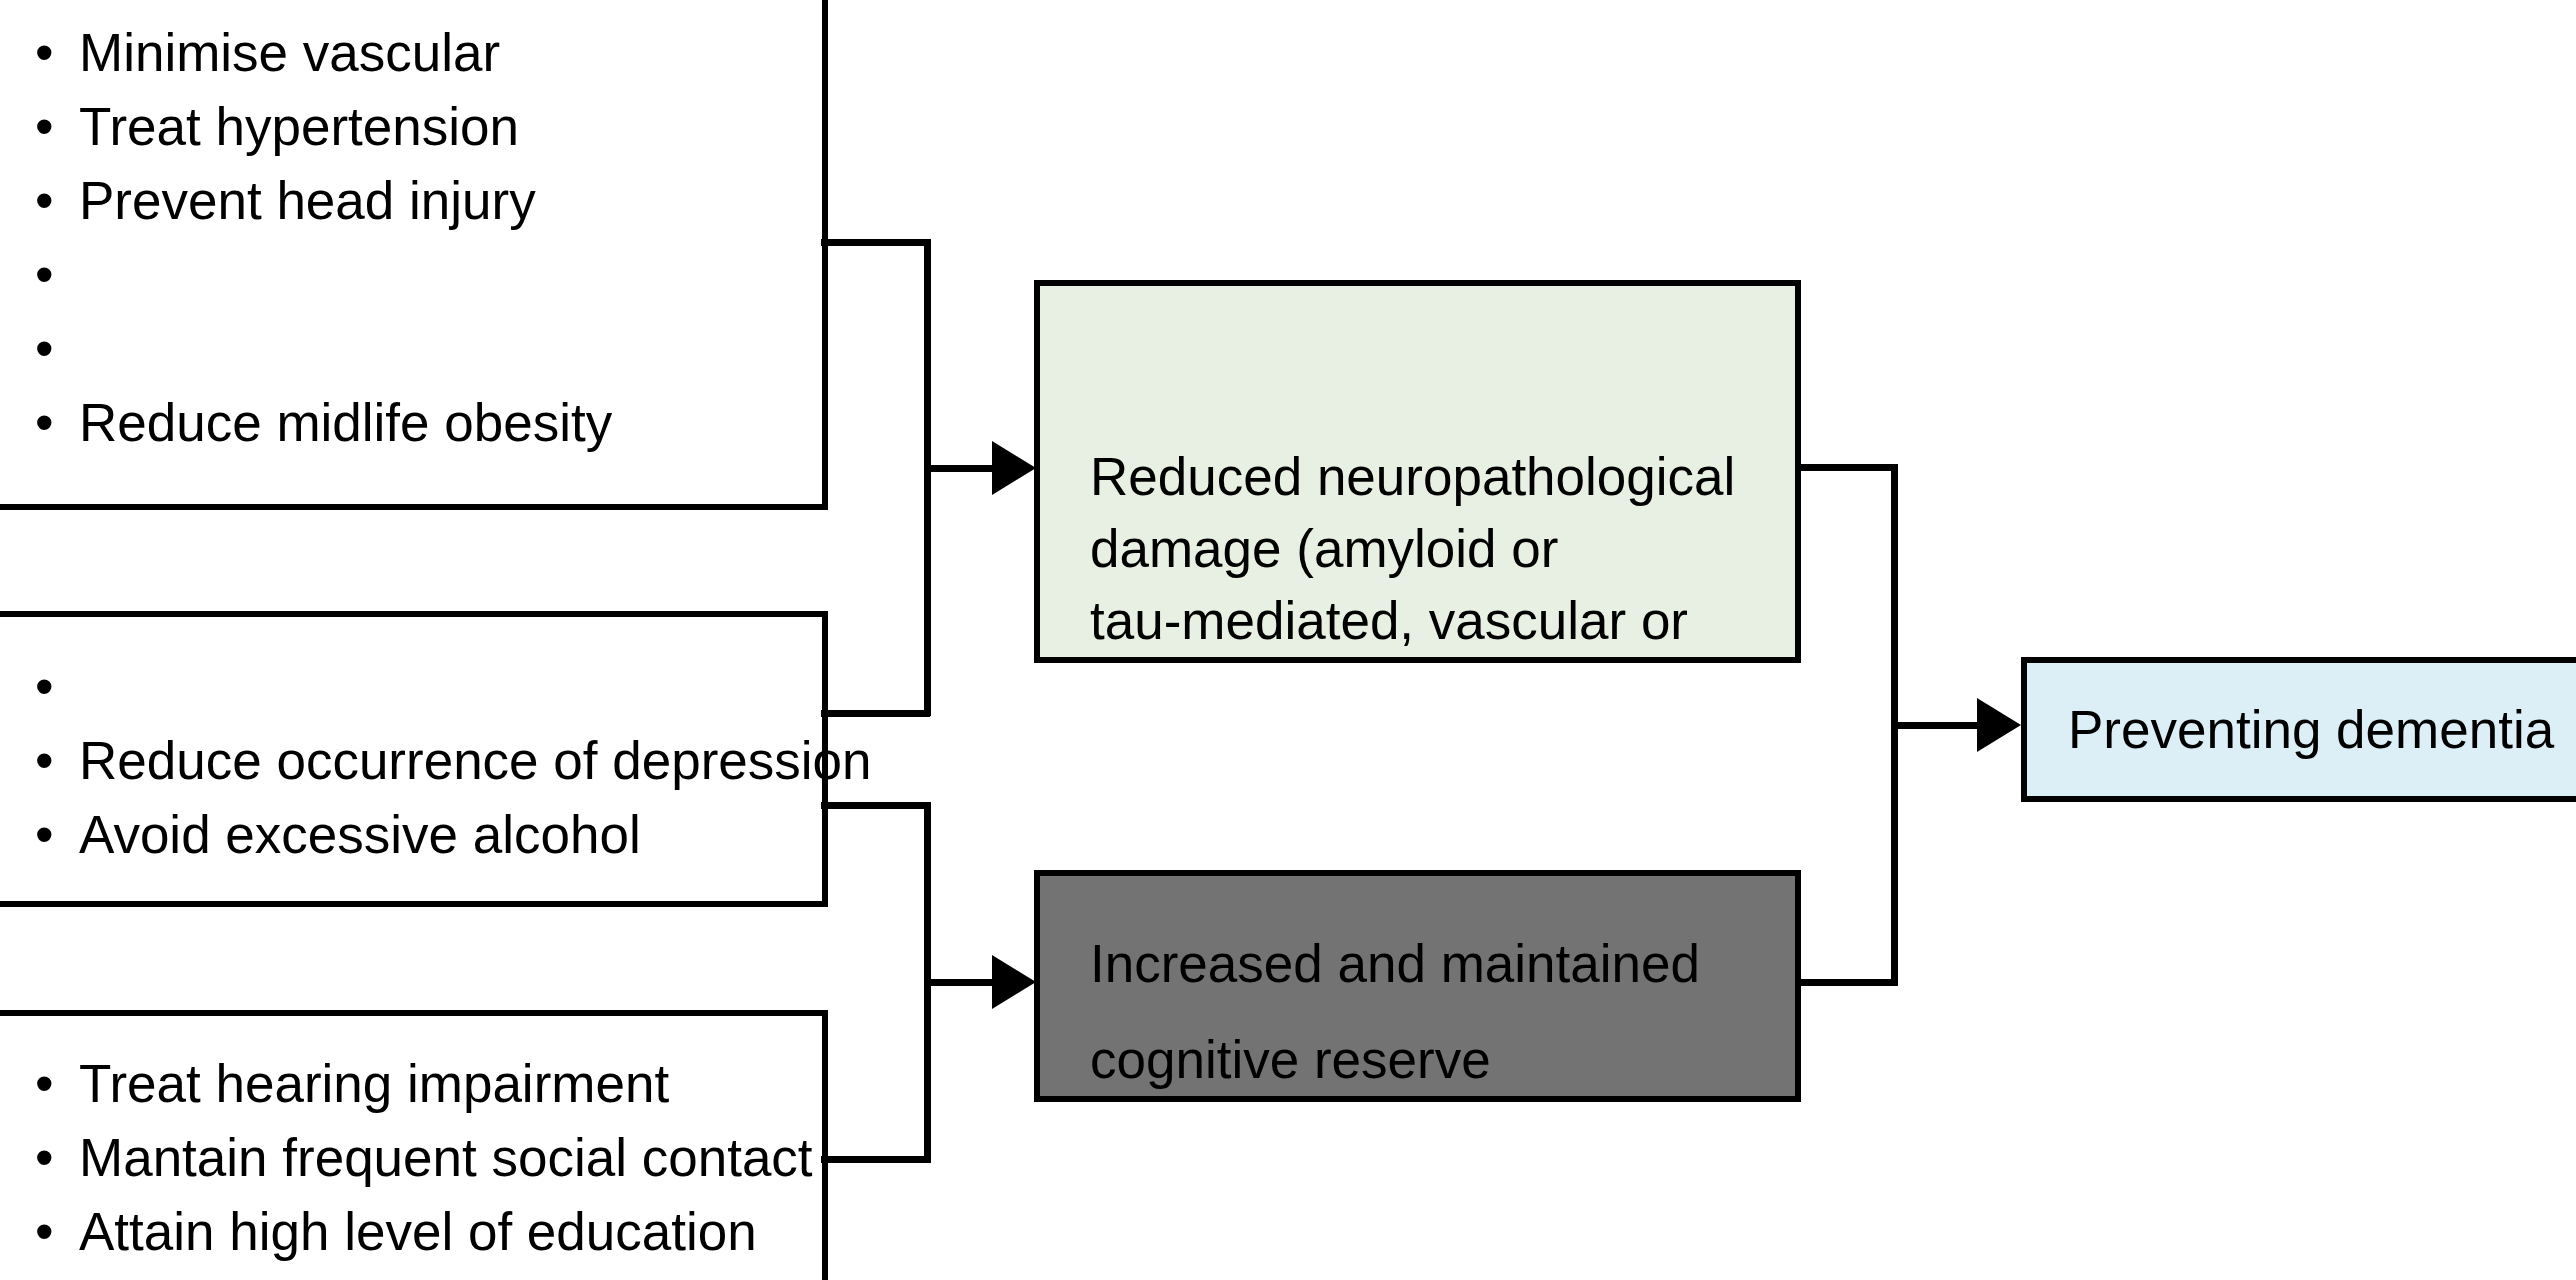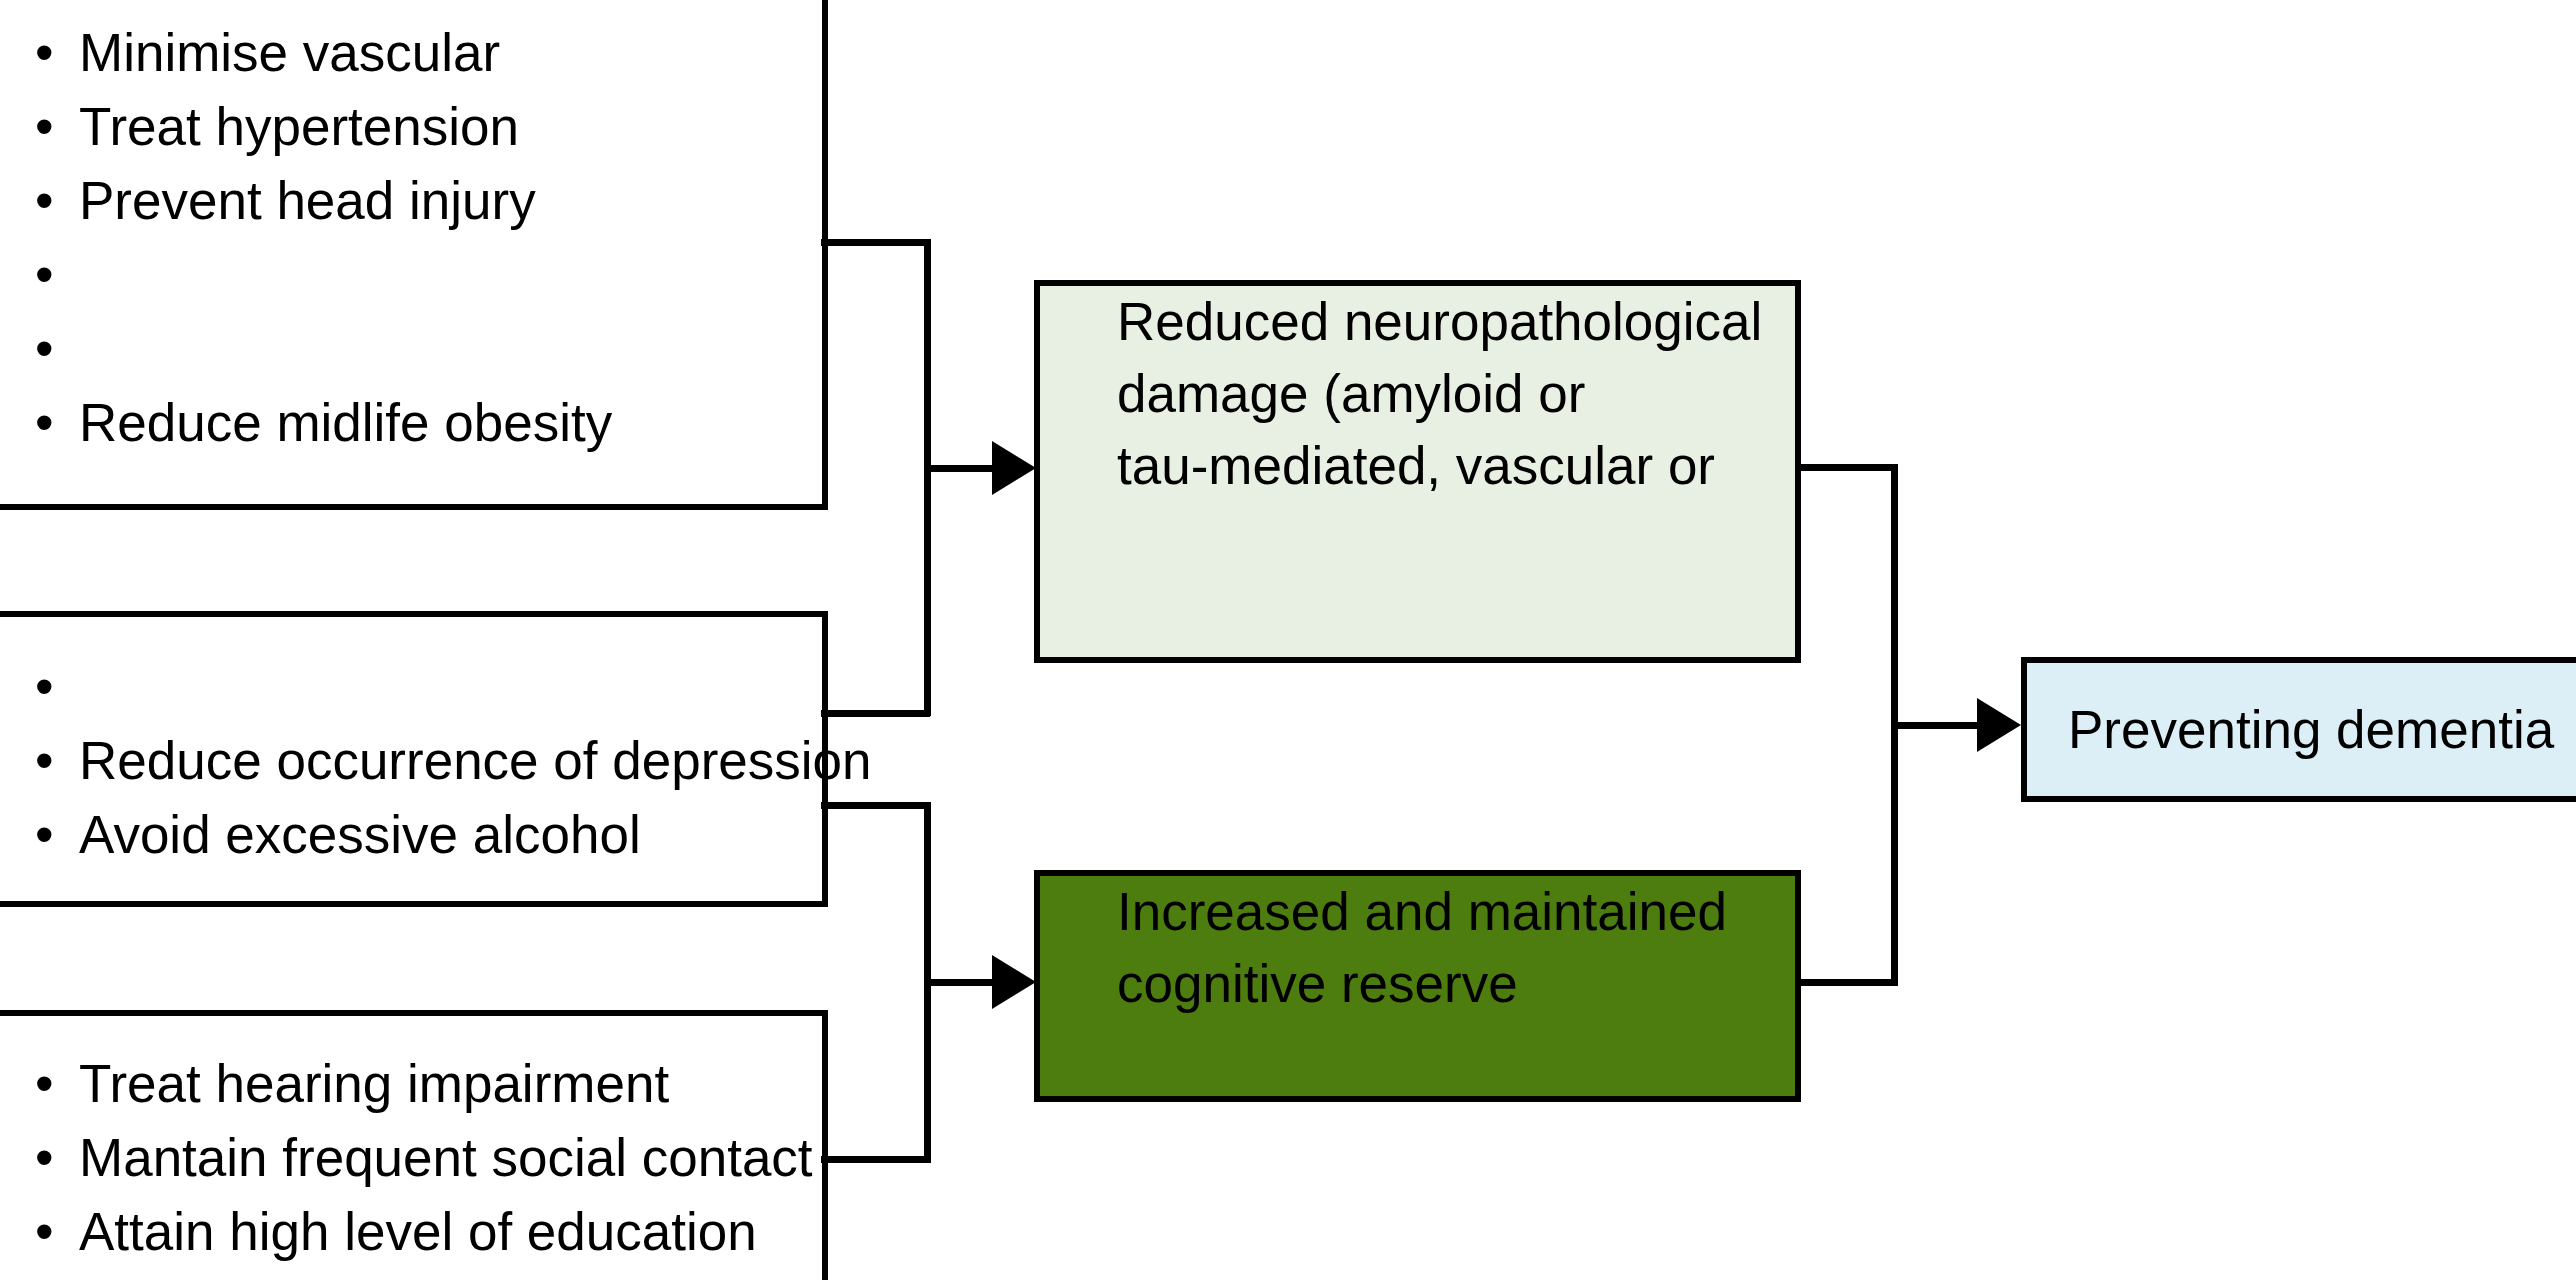"Reduced neuropathological" .mbox { justify-content: flex-start -> flex-end; padding-left: 77px -> 50px }
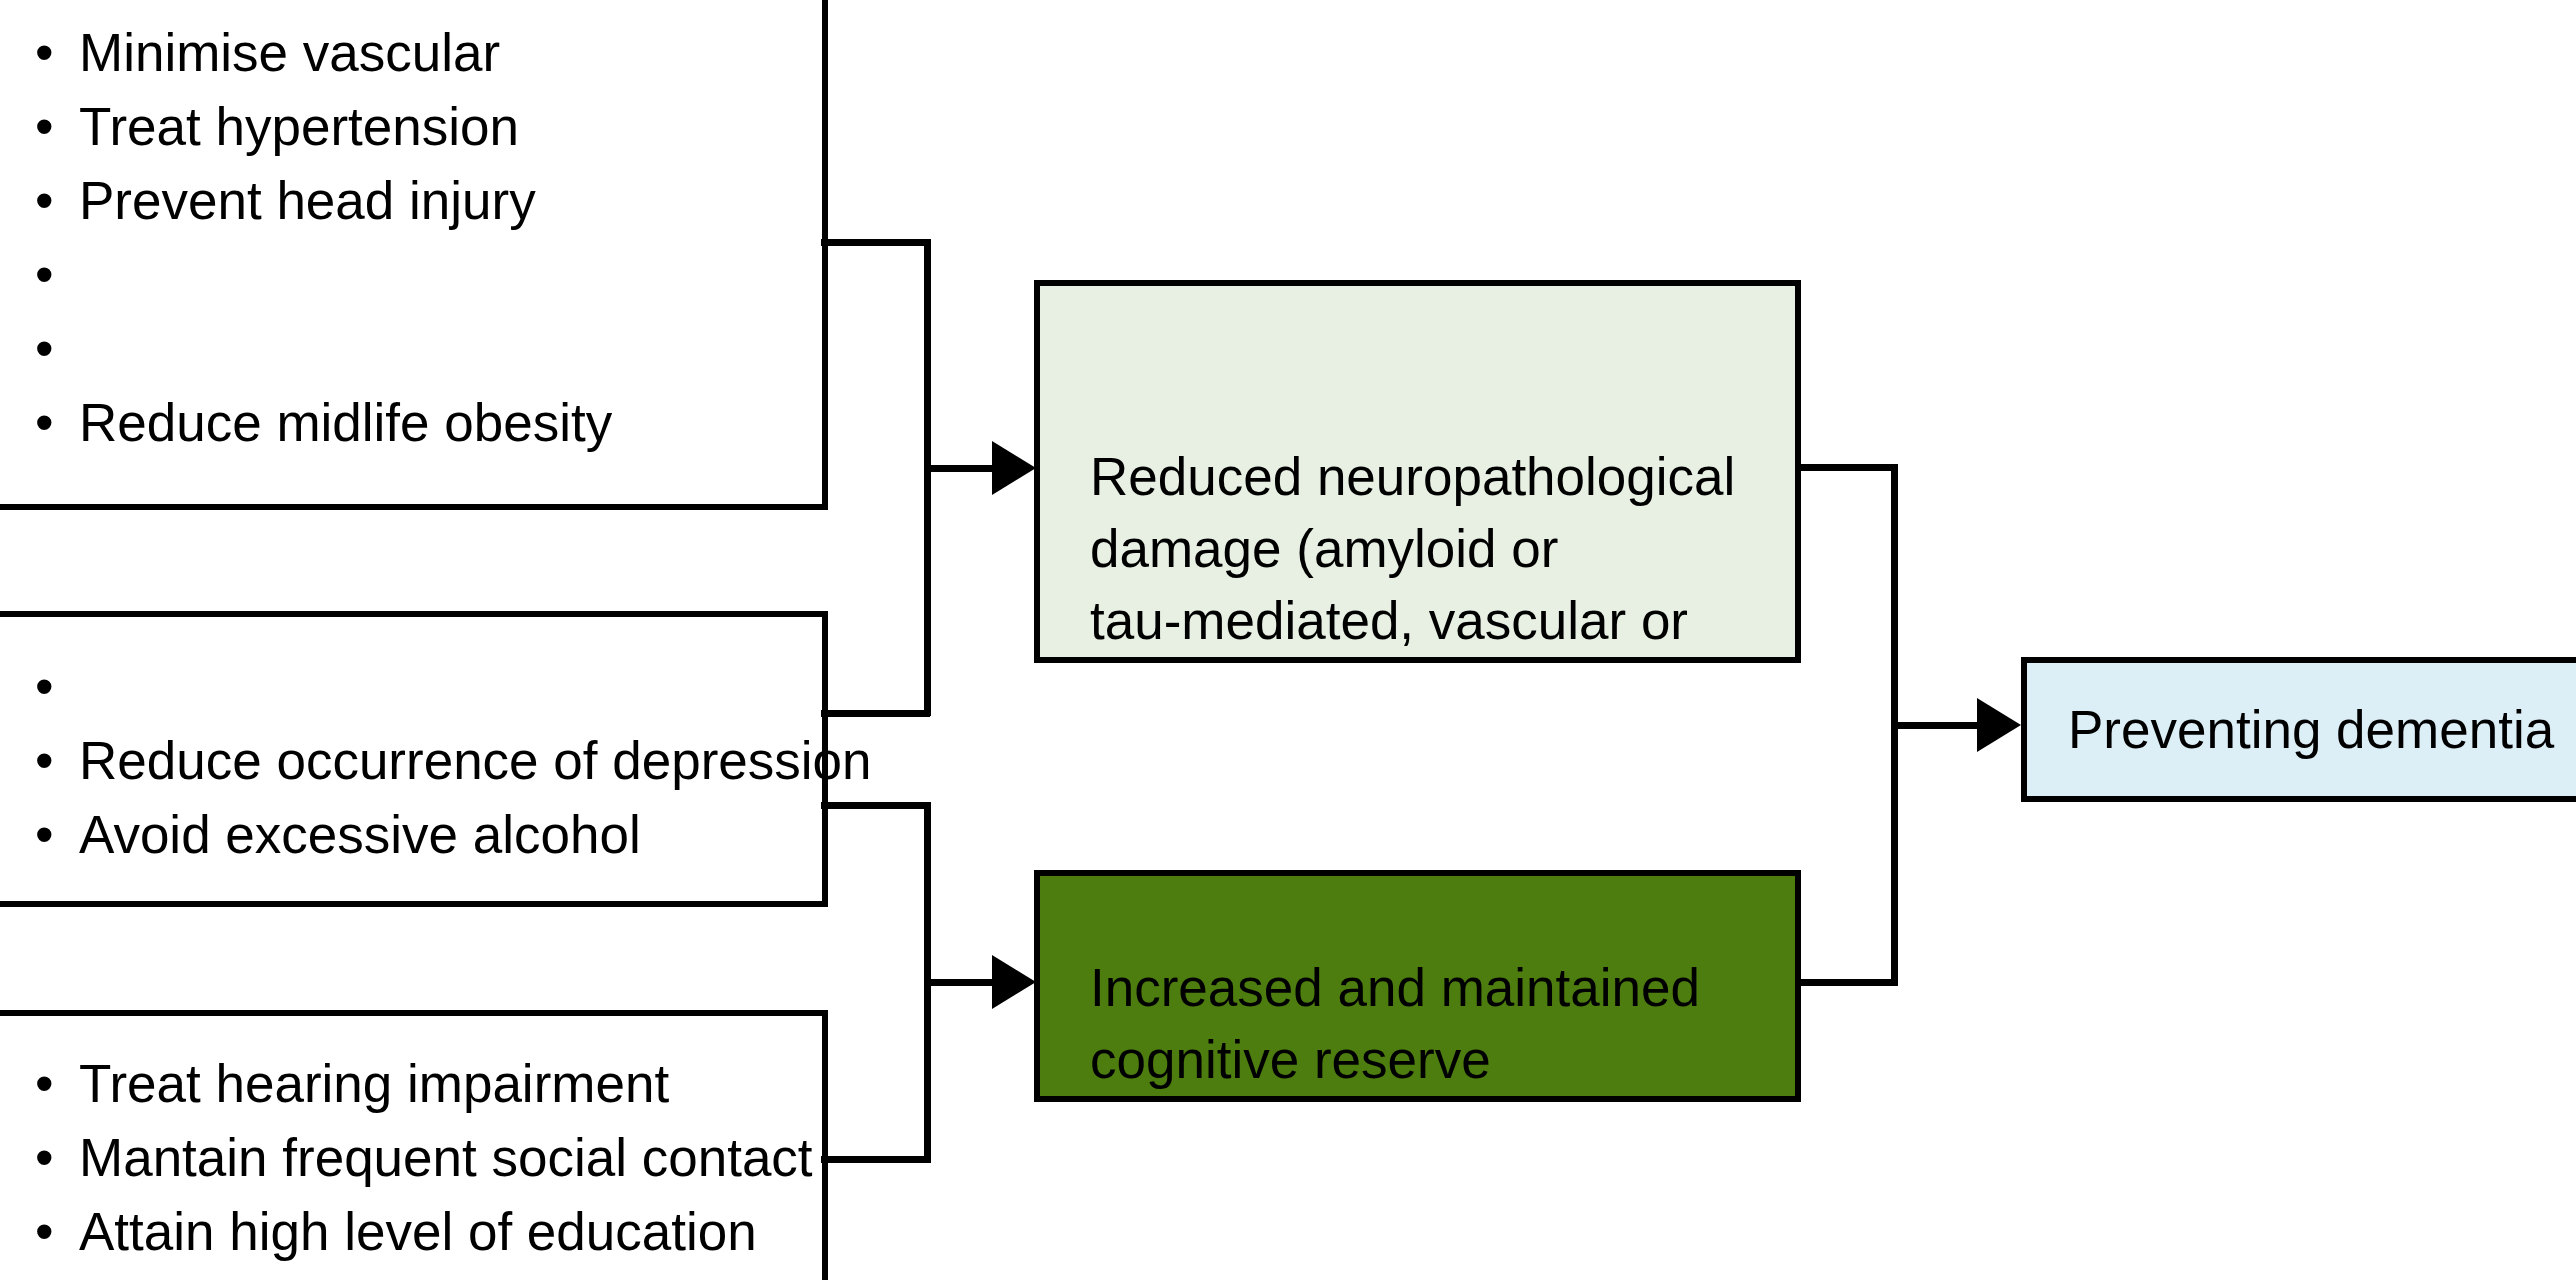"Increased and maintained" div.mbox { background: #4d7c0f -> #737373; gap: none -> 24px }
